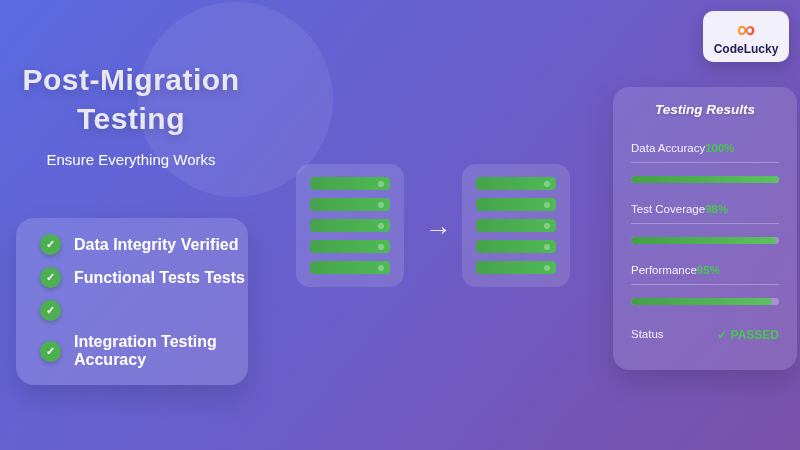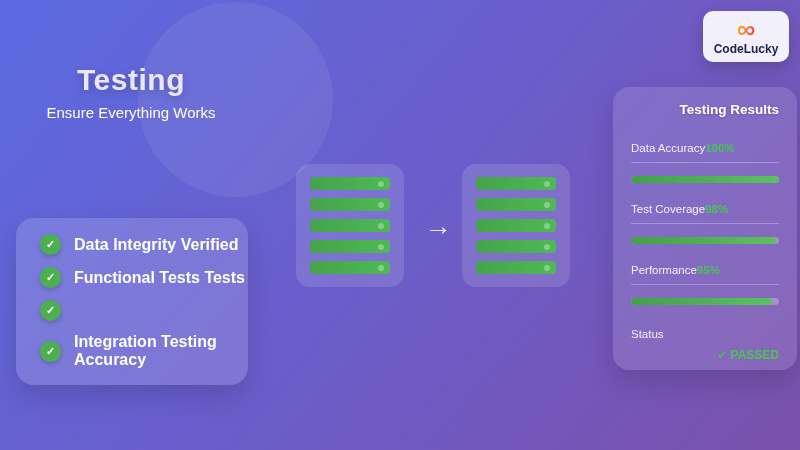"Post-Migration" div.title-line { html: none -> <div>Post-Migration</div> }
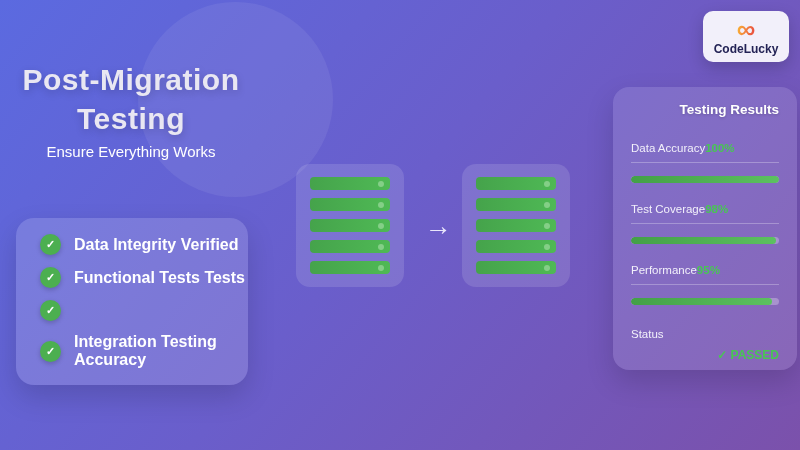"Testing Results" .results-title { font-style: none -> italic; text-align: right -> center }
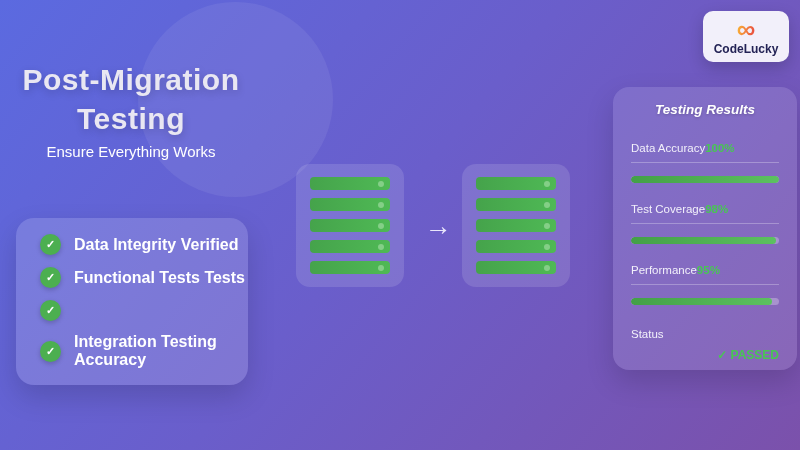"Ensure Everything Works" .subtitle { margin-top: 5px -> 13px }
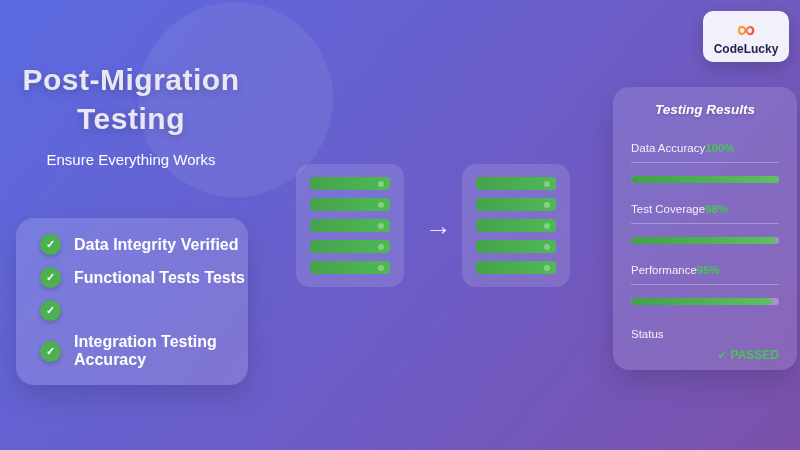"✓ PASSED" .status-value { margin-top: 20px -> none }
